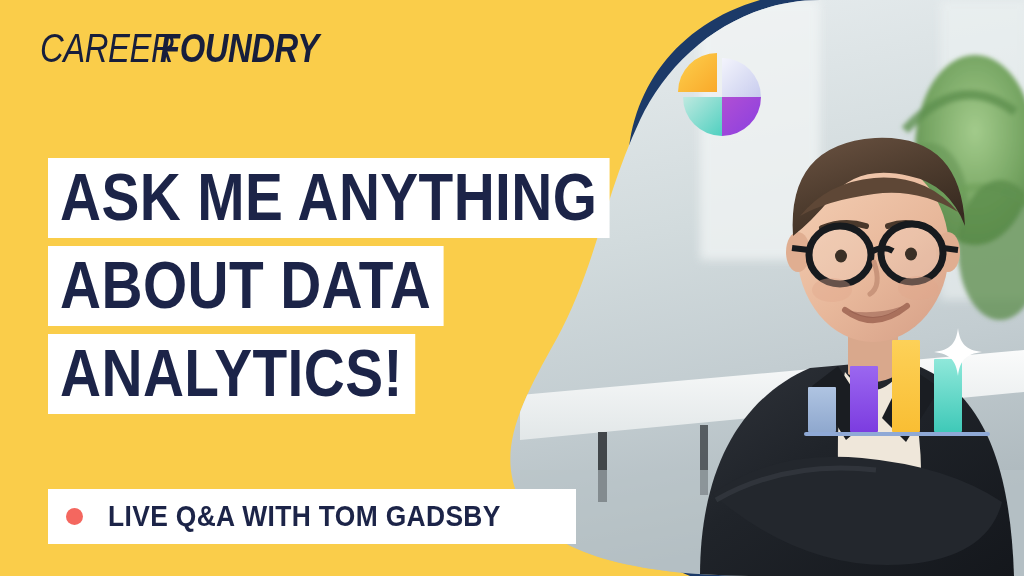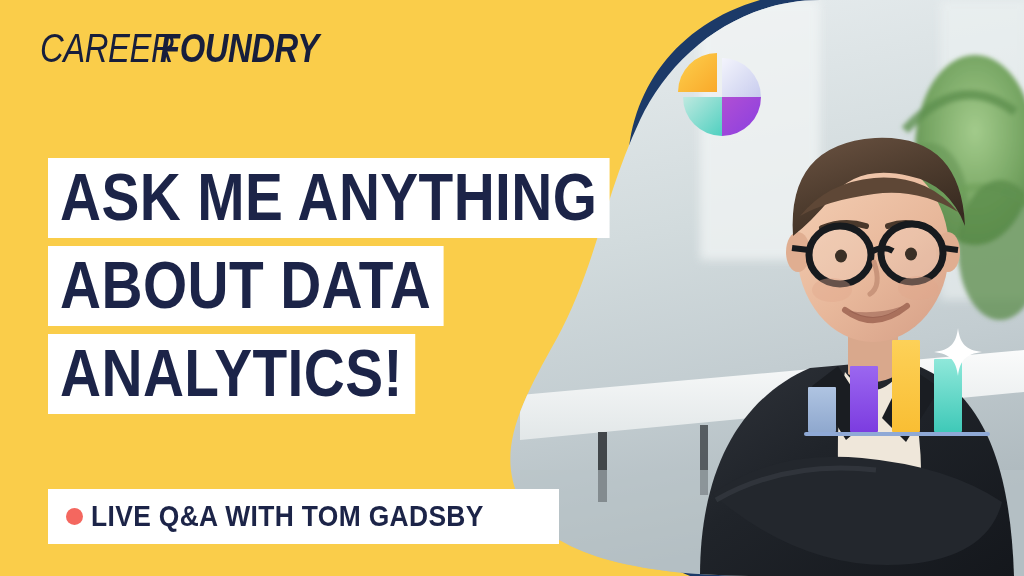"LIVE Q&A WITH TOM GADSBY" .subtitle { gap: 8px -> 25px }
